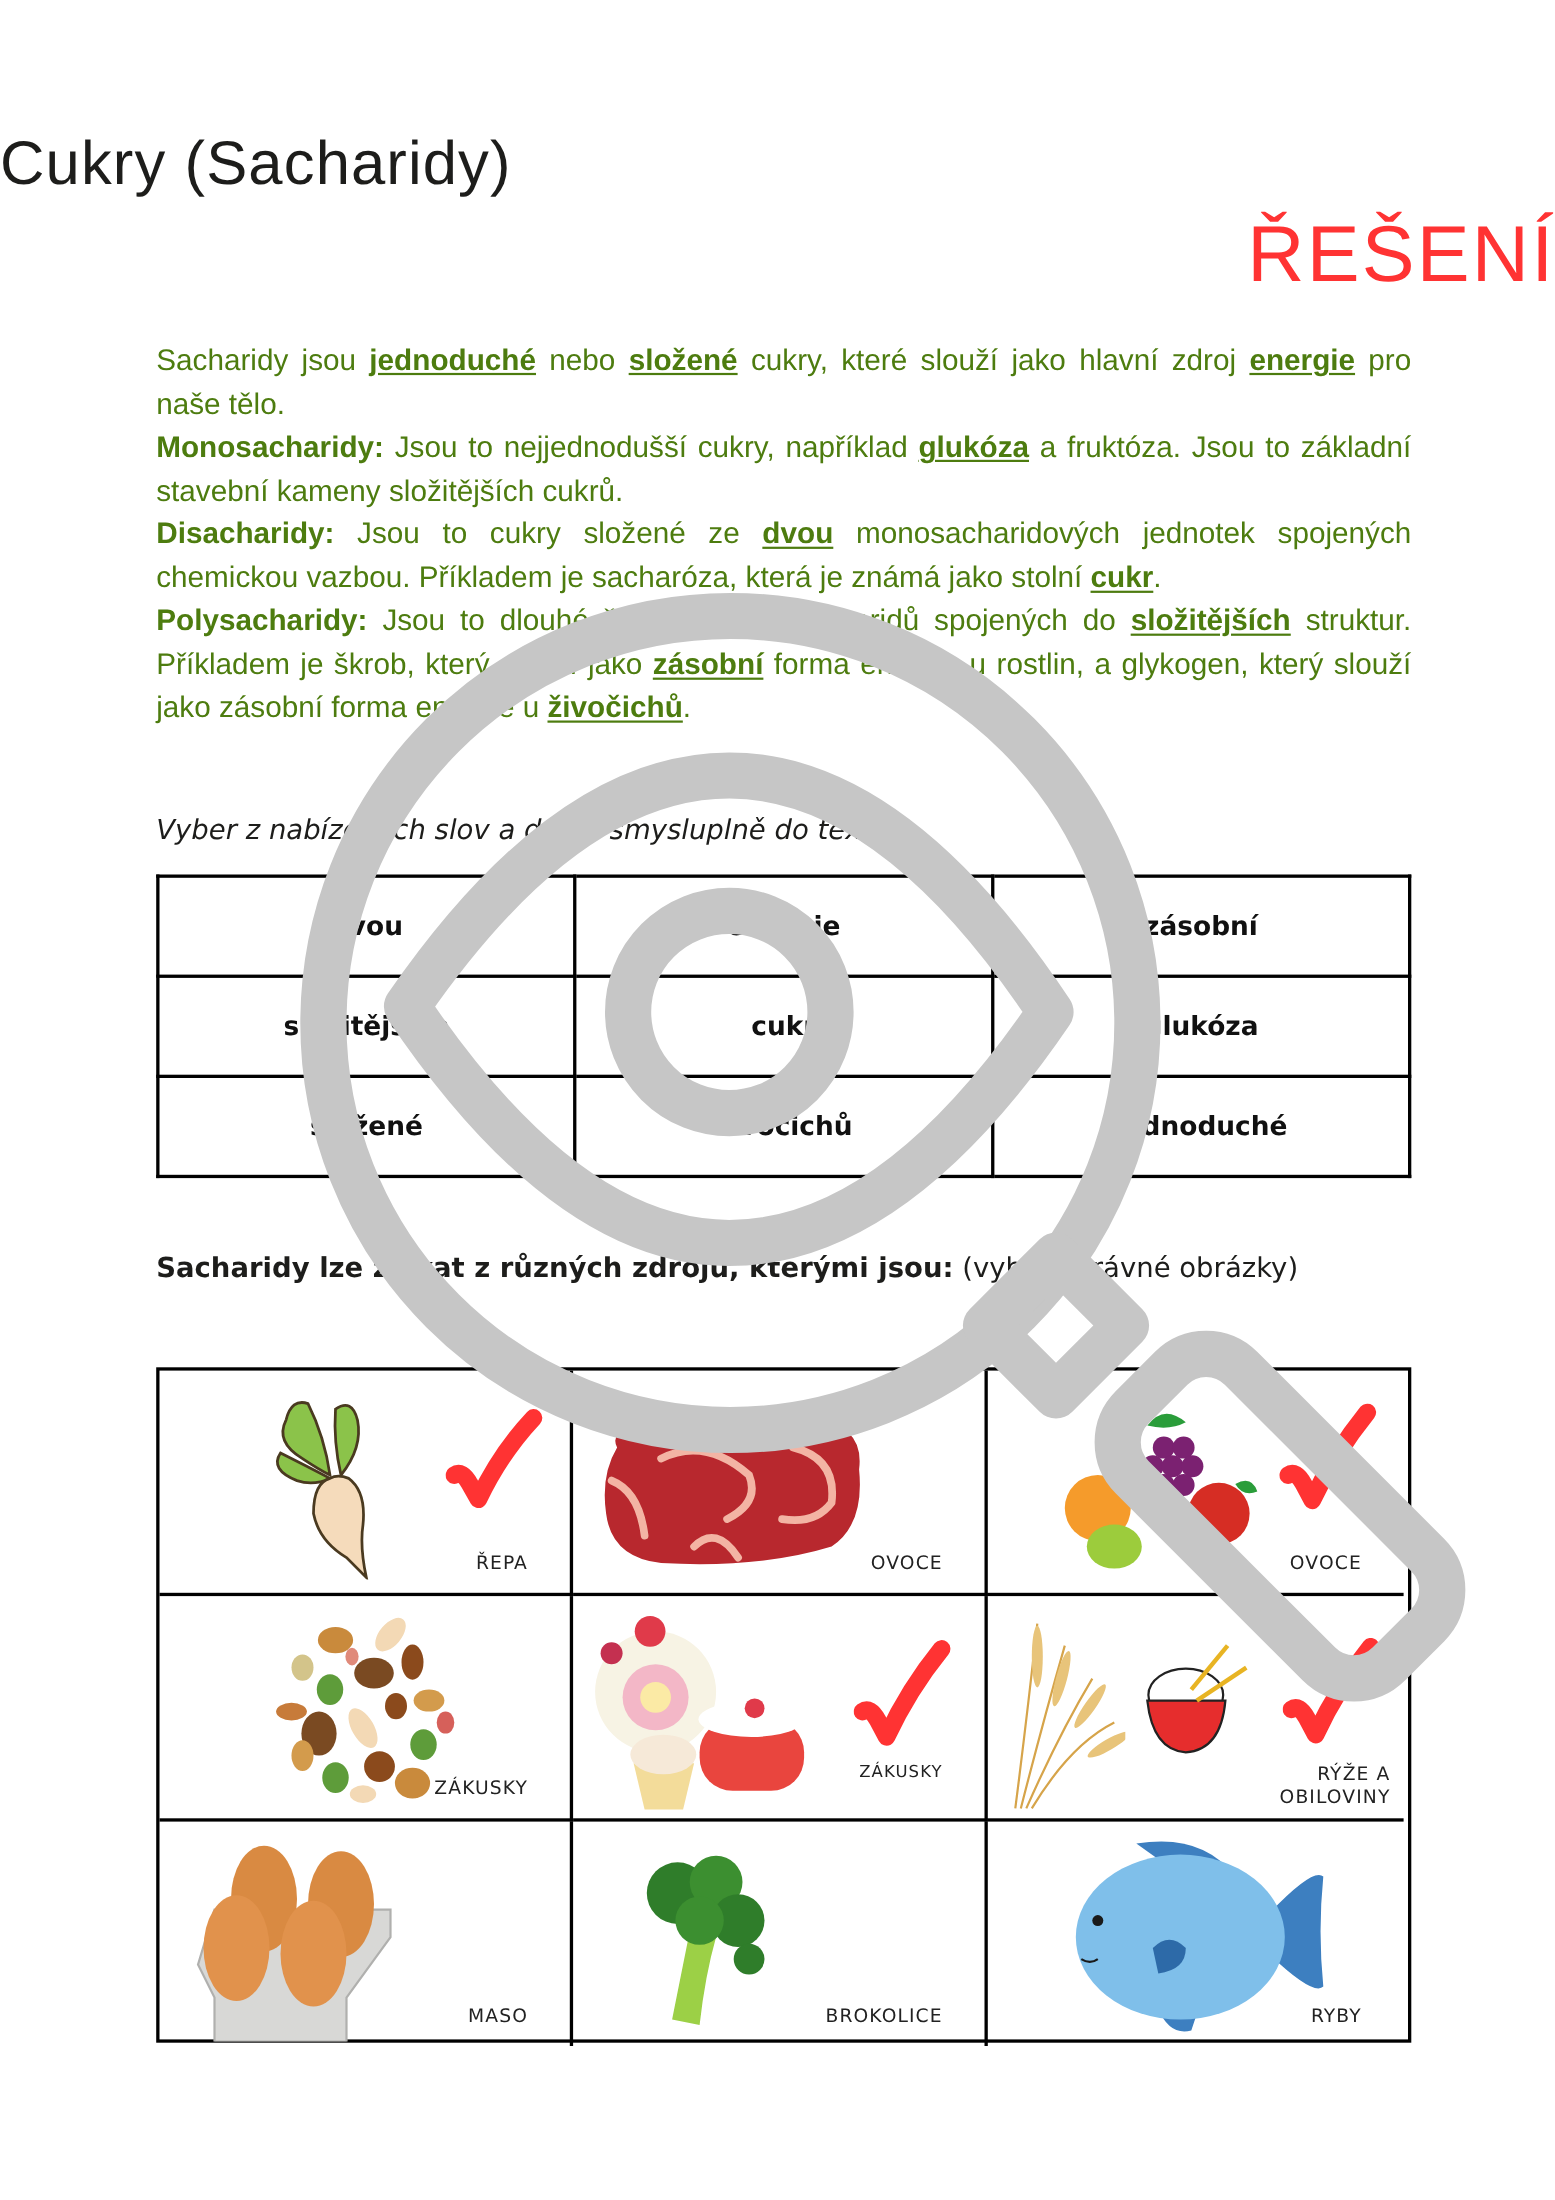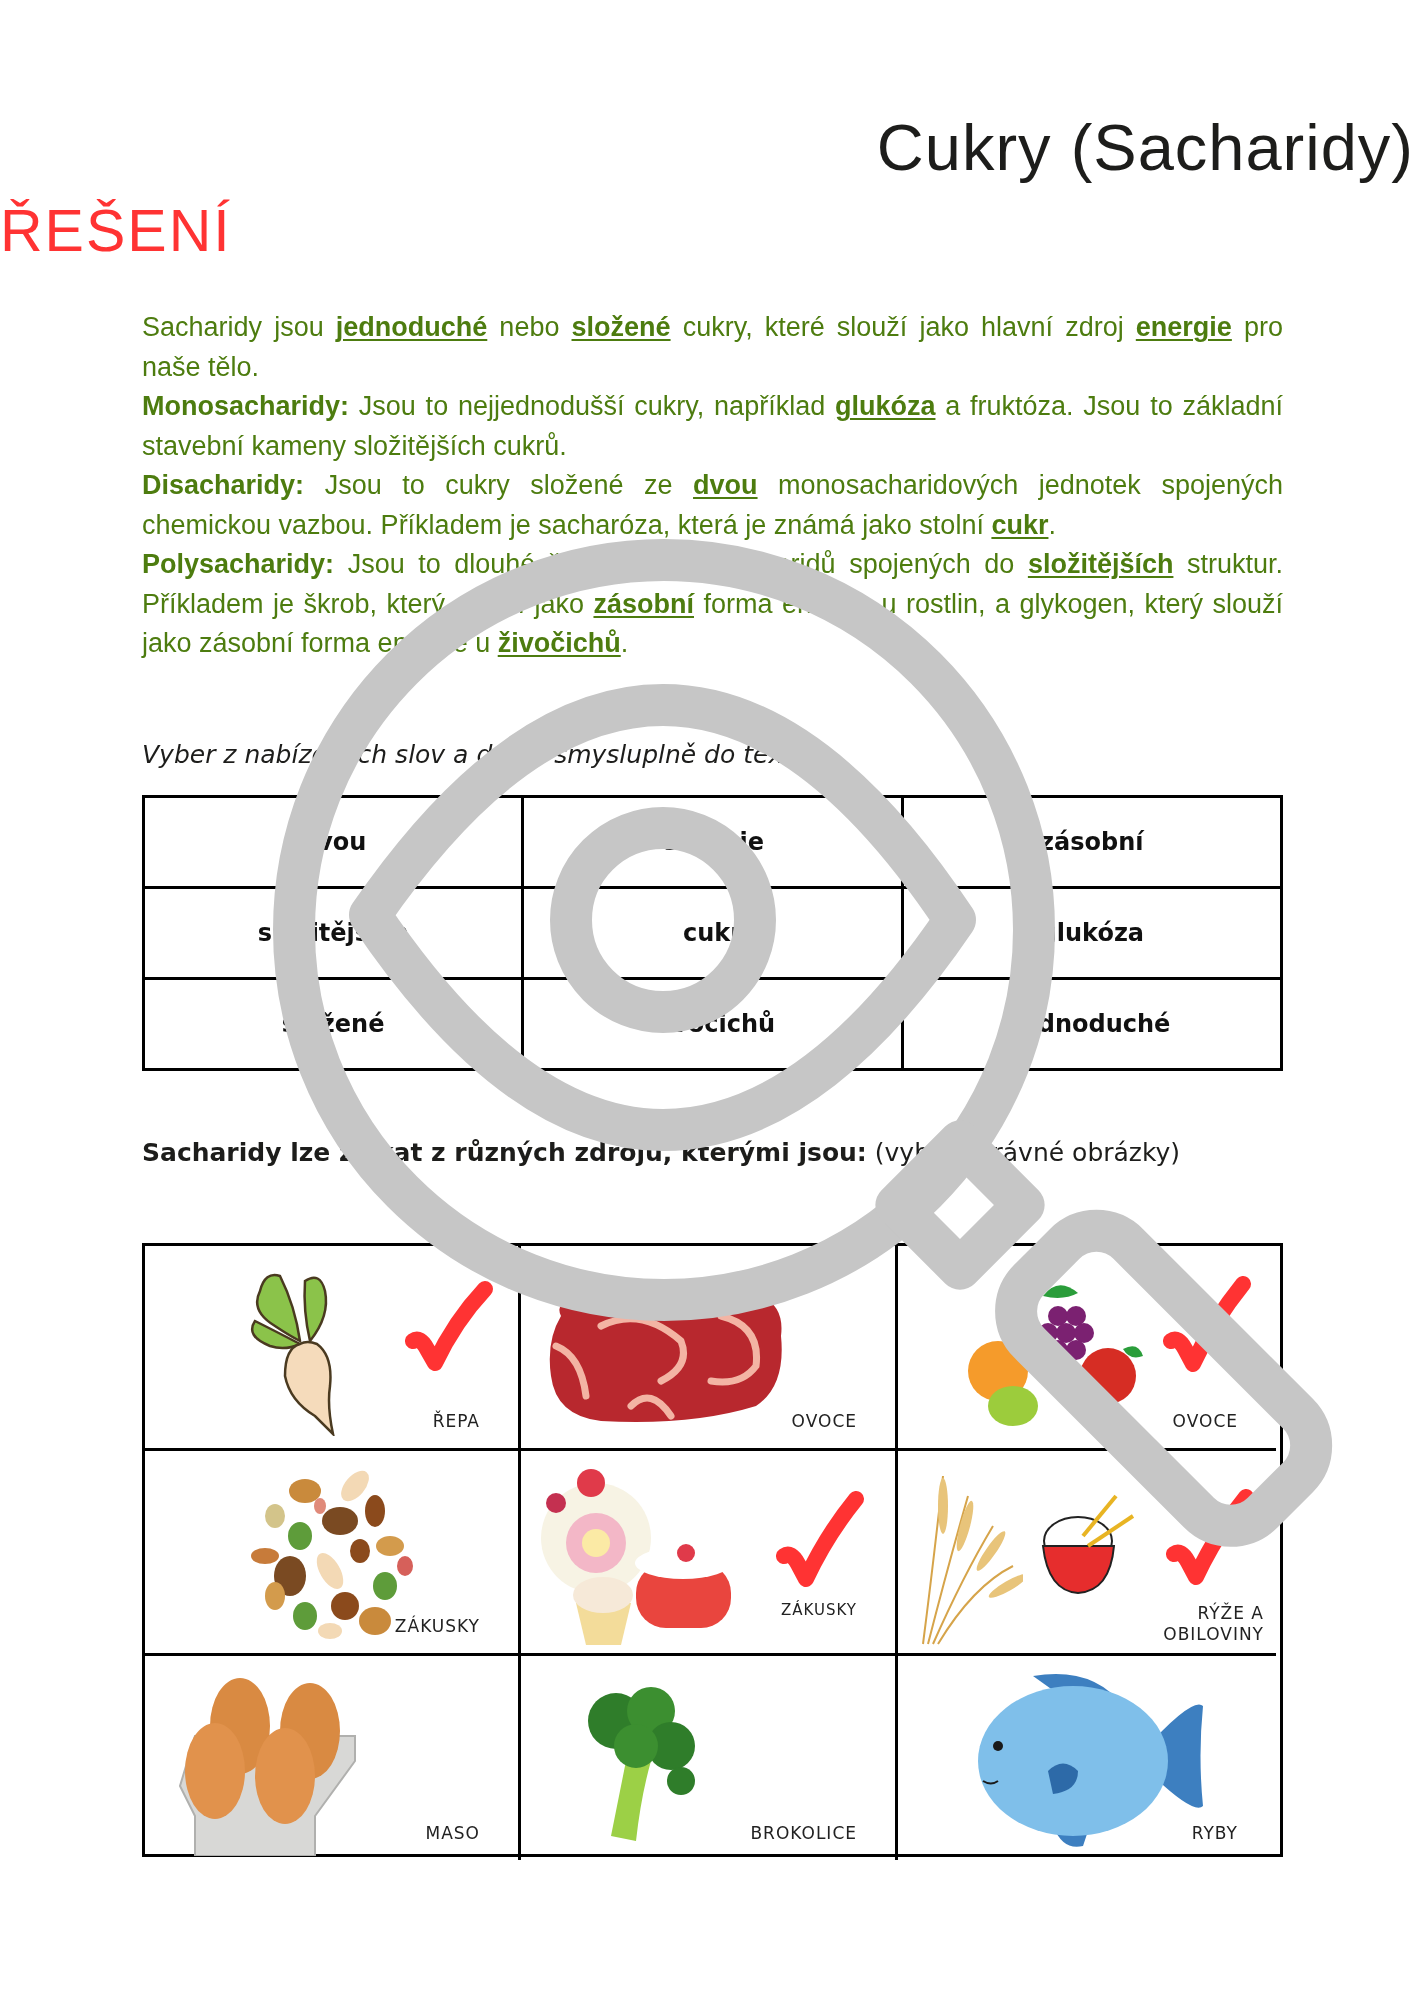"Cukry (Sacharidy)" .title { font-size: 65px -> 56px; text-align: right -> left }
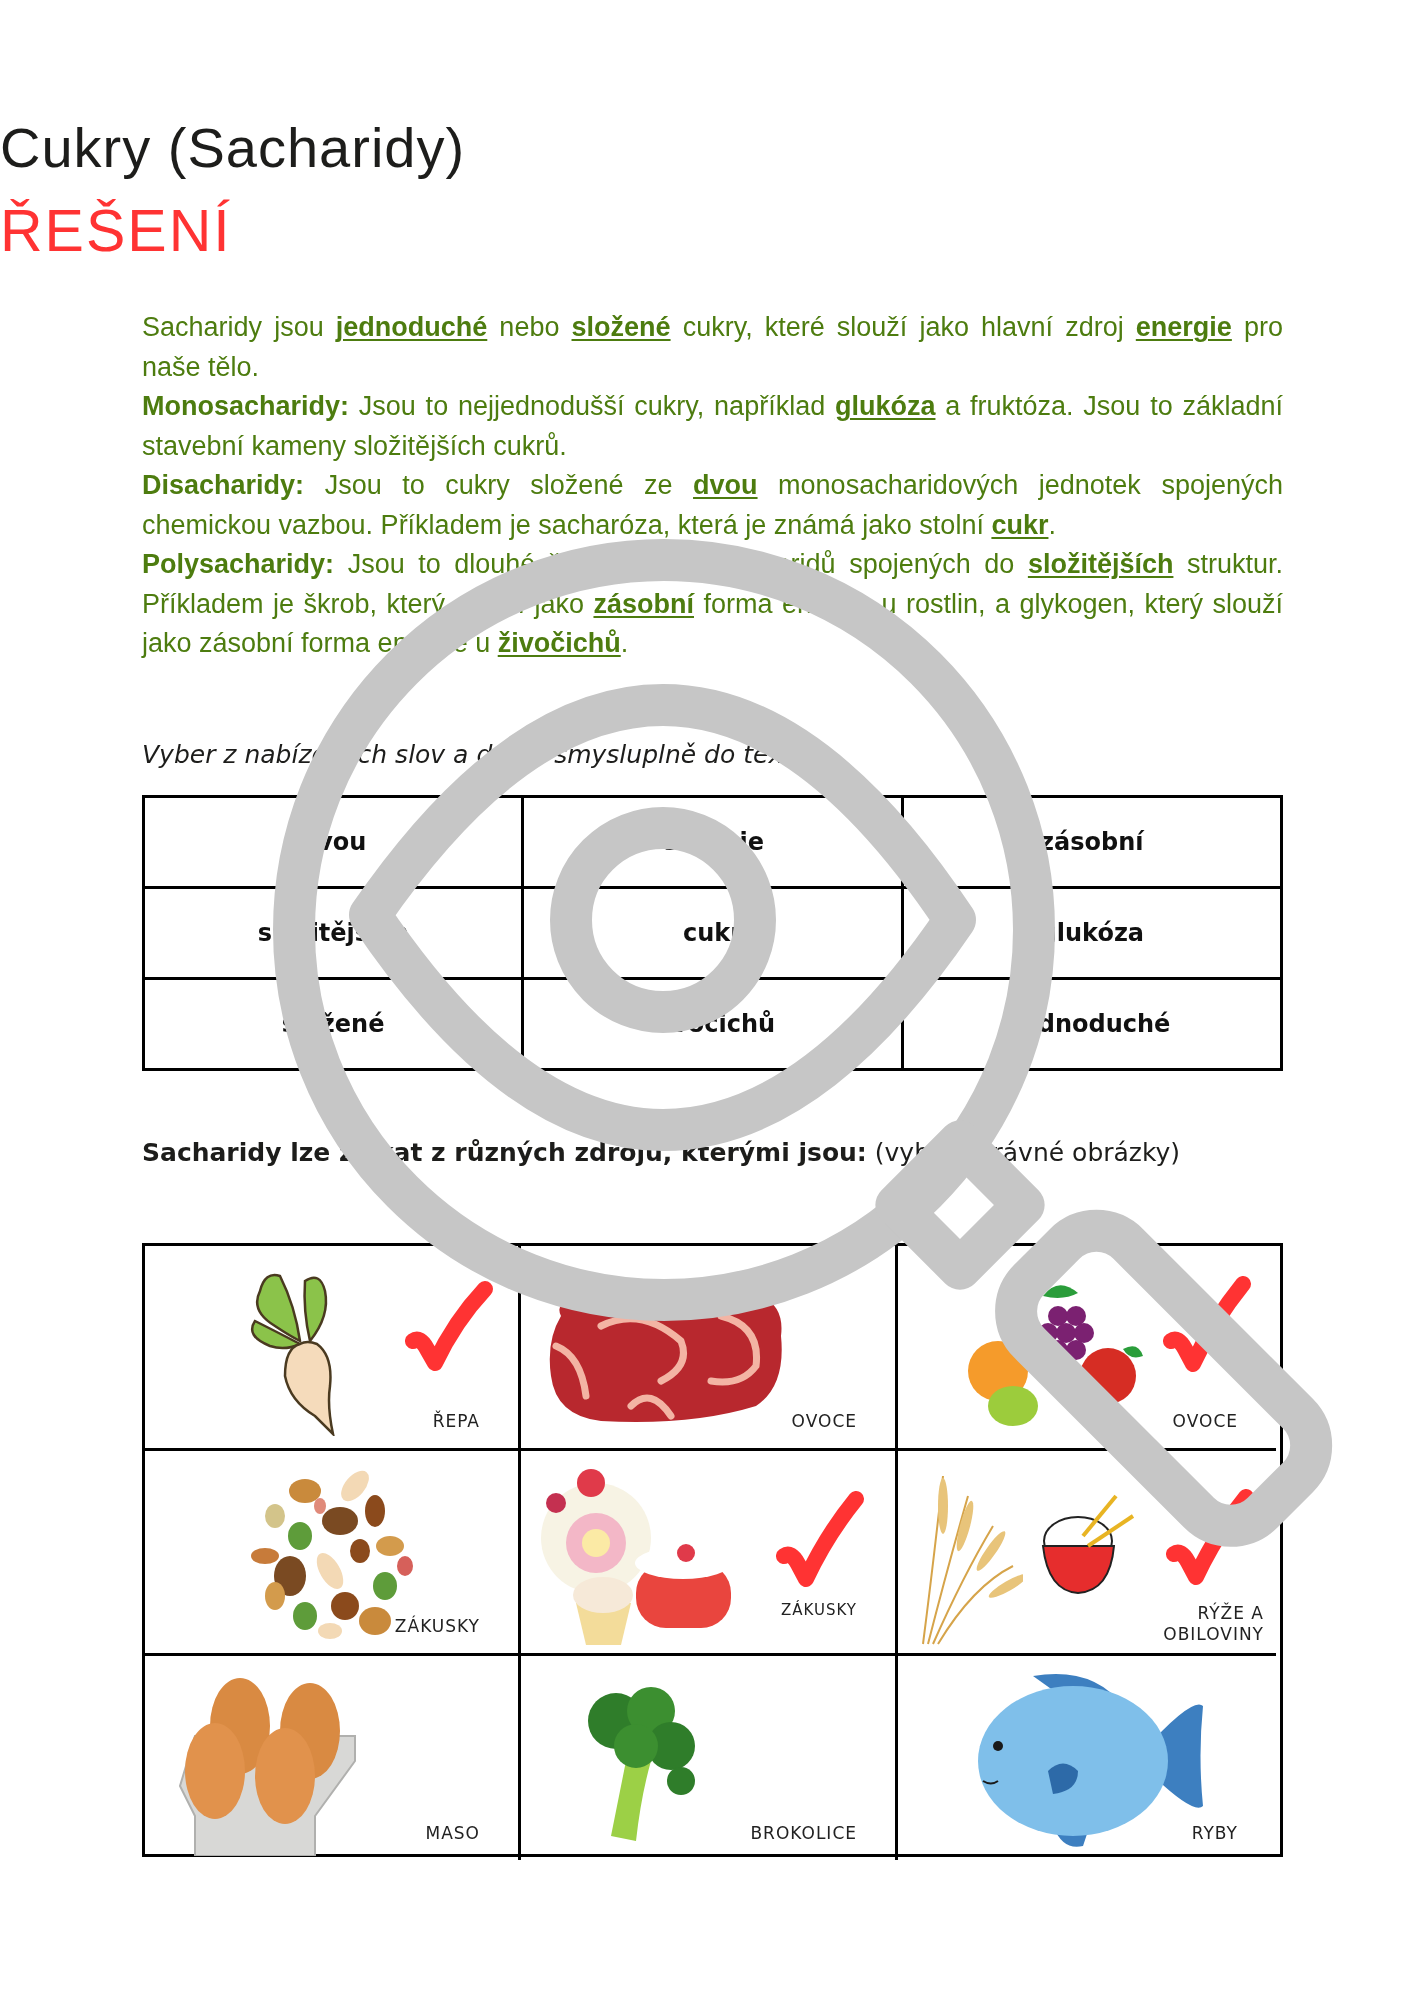"ŘEŠENÍ" .subtitle { font-size: 59px -> 72px; text-align: left -> right }
